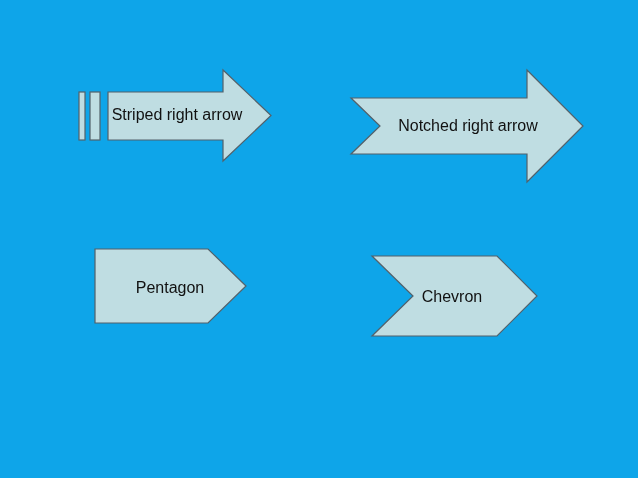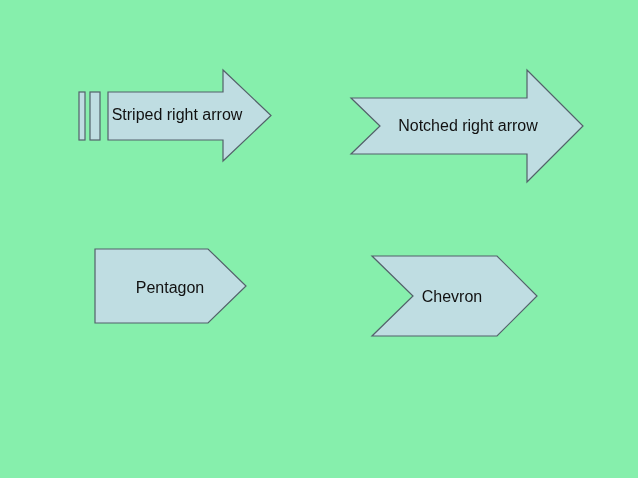"Striped right arrow" .canvas { background: #86efac -> #0ea5e9 }
